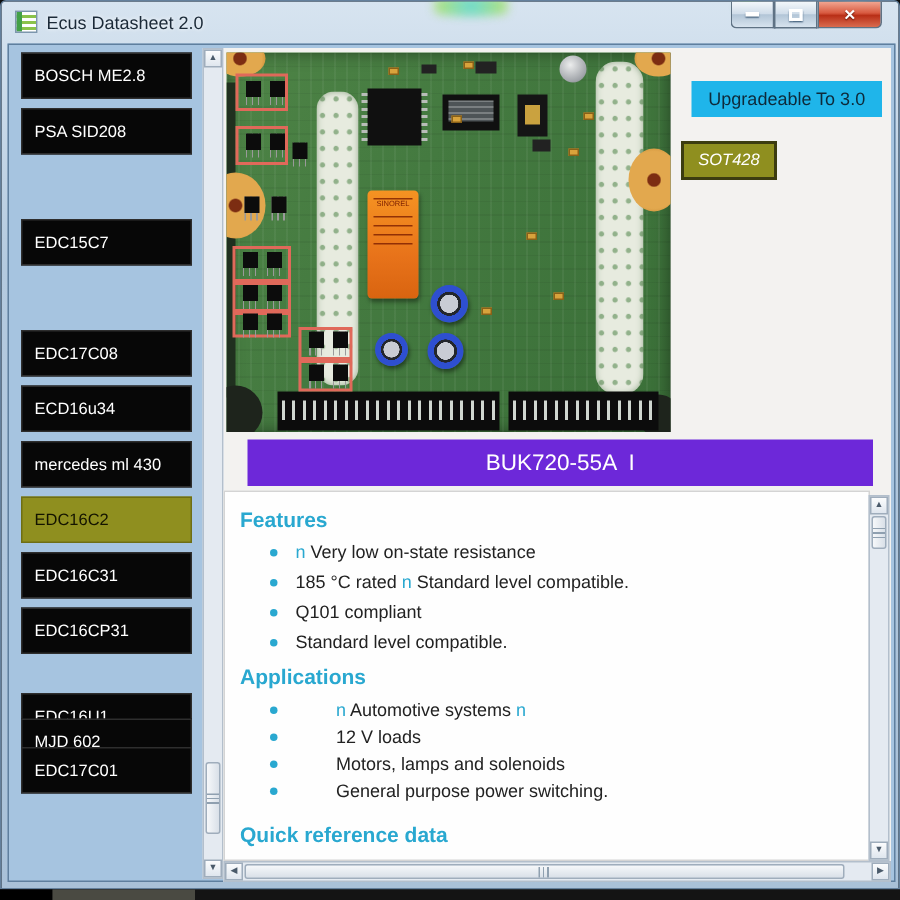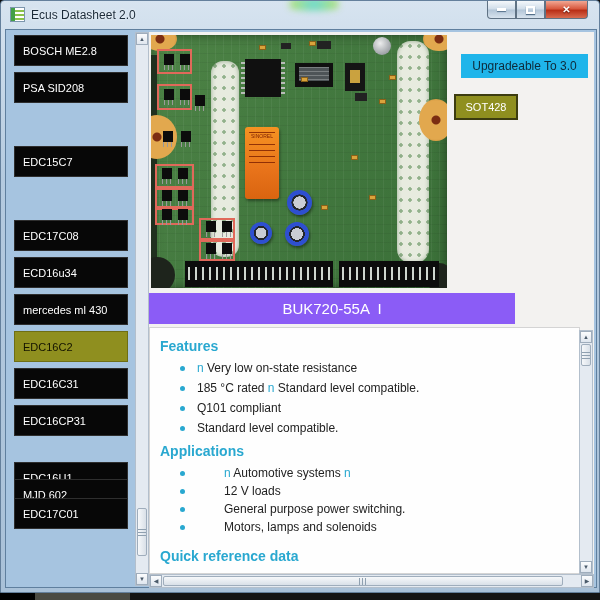"SOT428" .btn-sot { font-style: none -> italic }
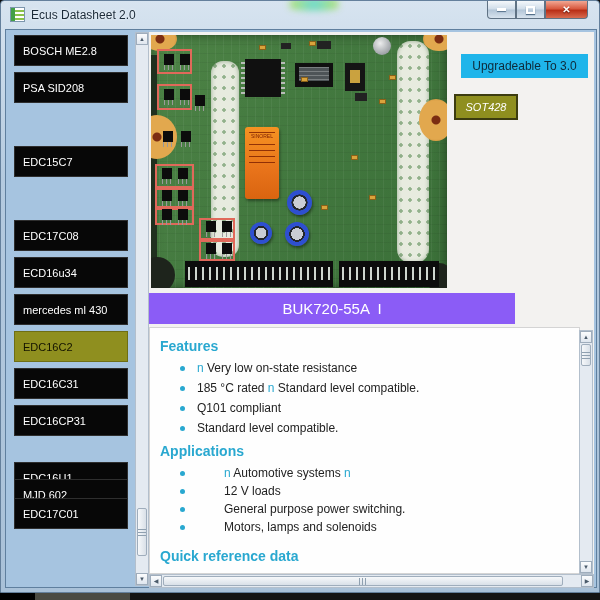"BUK720-55A I" .banner { background: #8b5cf6 -> #6d28d9; left: 0 -> 16px; width: 366px -> 417px }
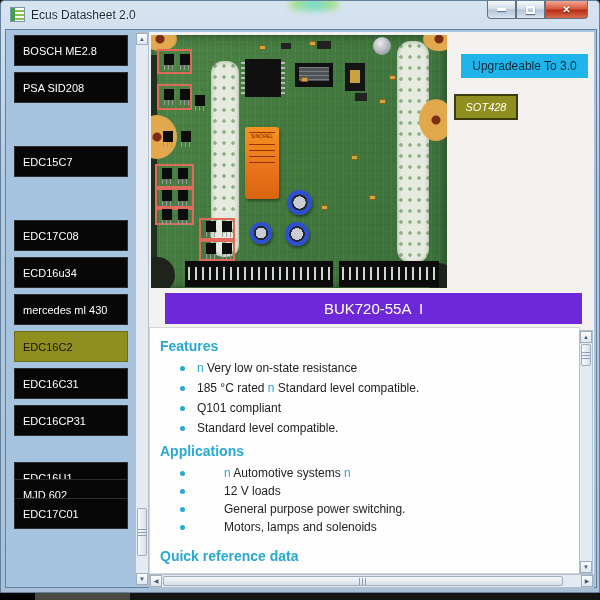"General purpose power switching." div.li { order: before "Motors, lamps and solenoids" -> after "Motors, lamps and solenoids" }
